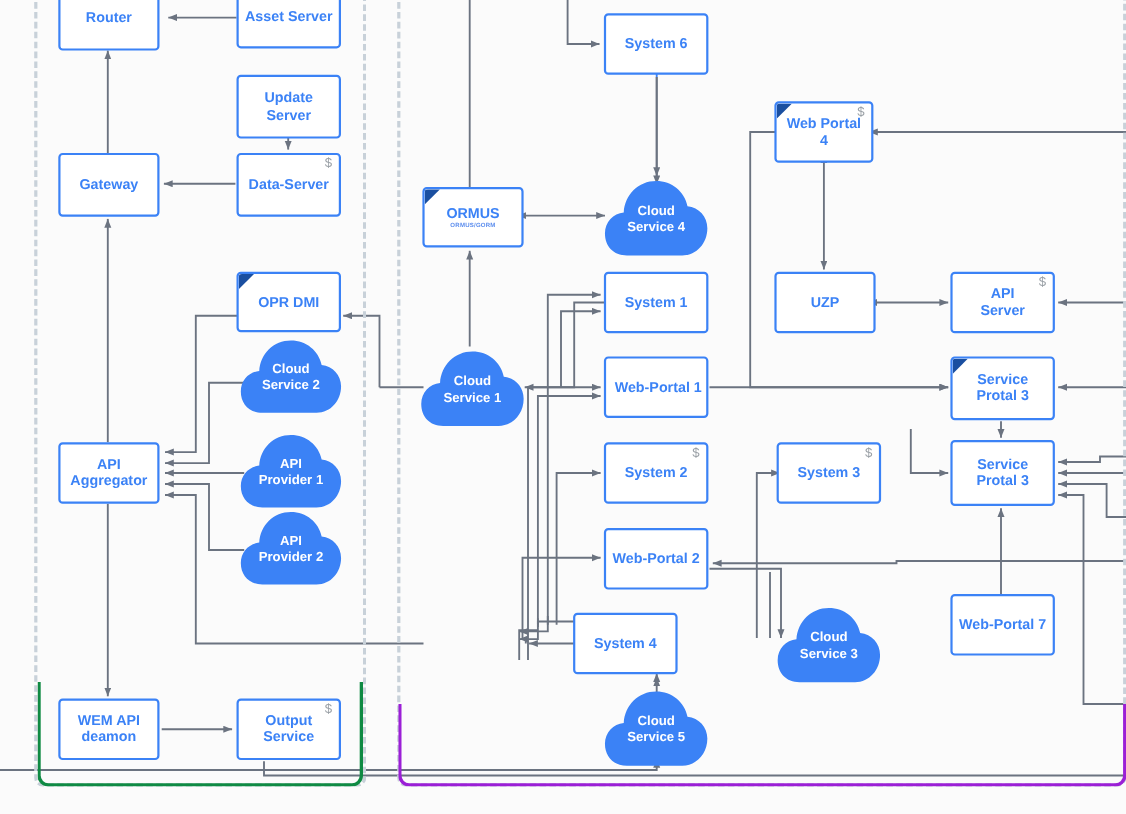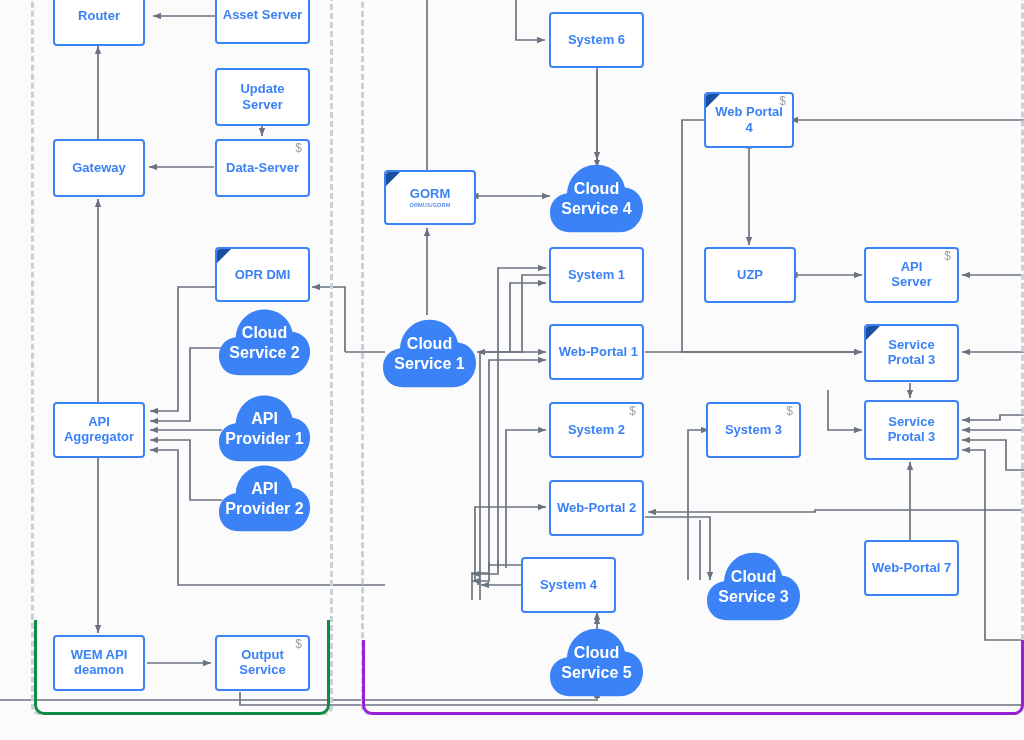"GORM" span { text: GORM -> ORMUS }
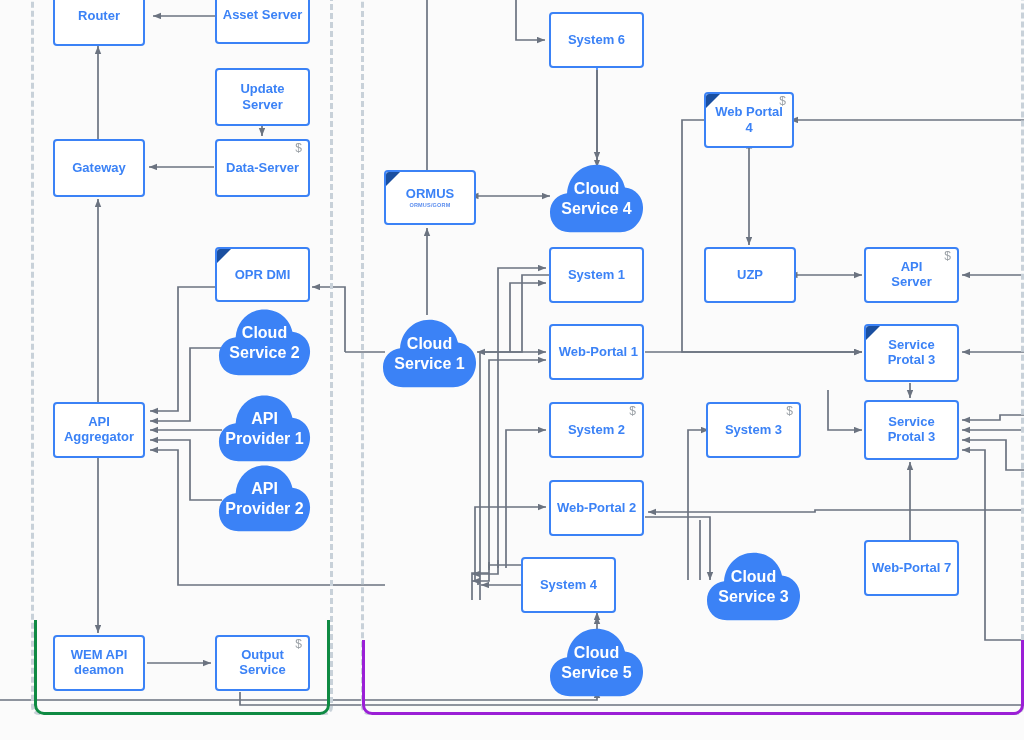"Cloud" .cloud { font-size: 16px -> 12px }
